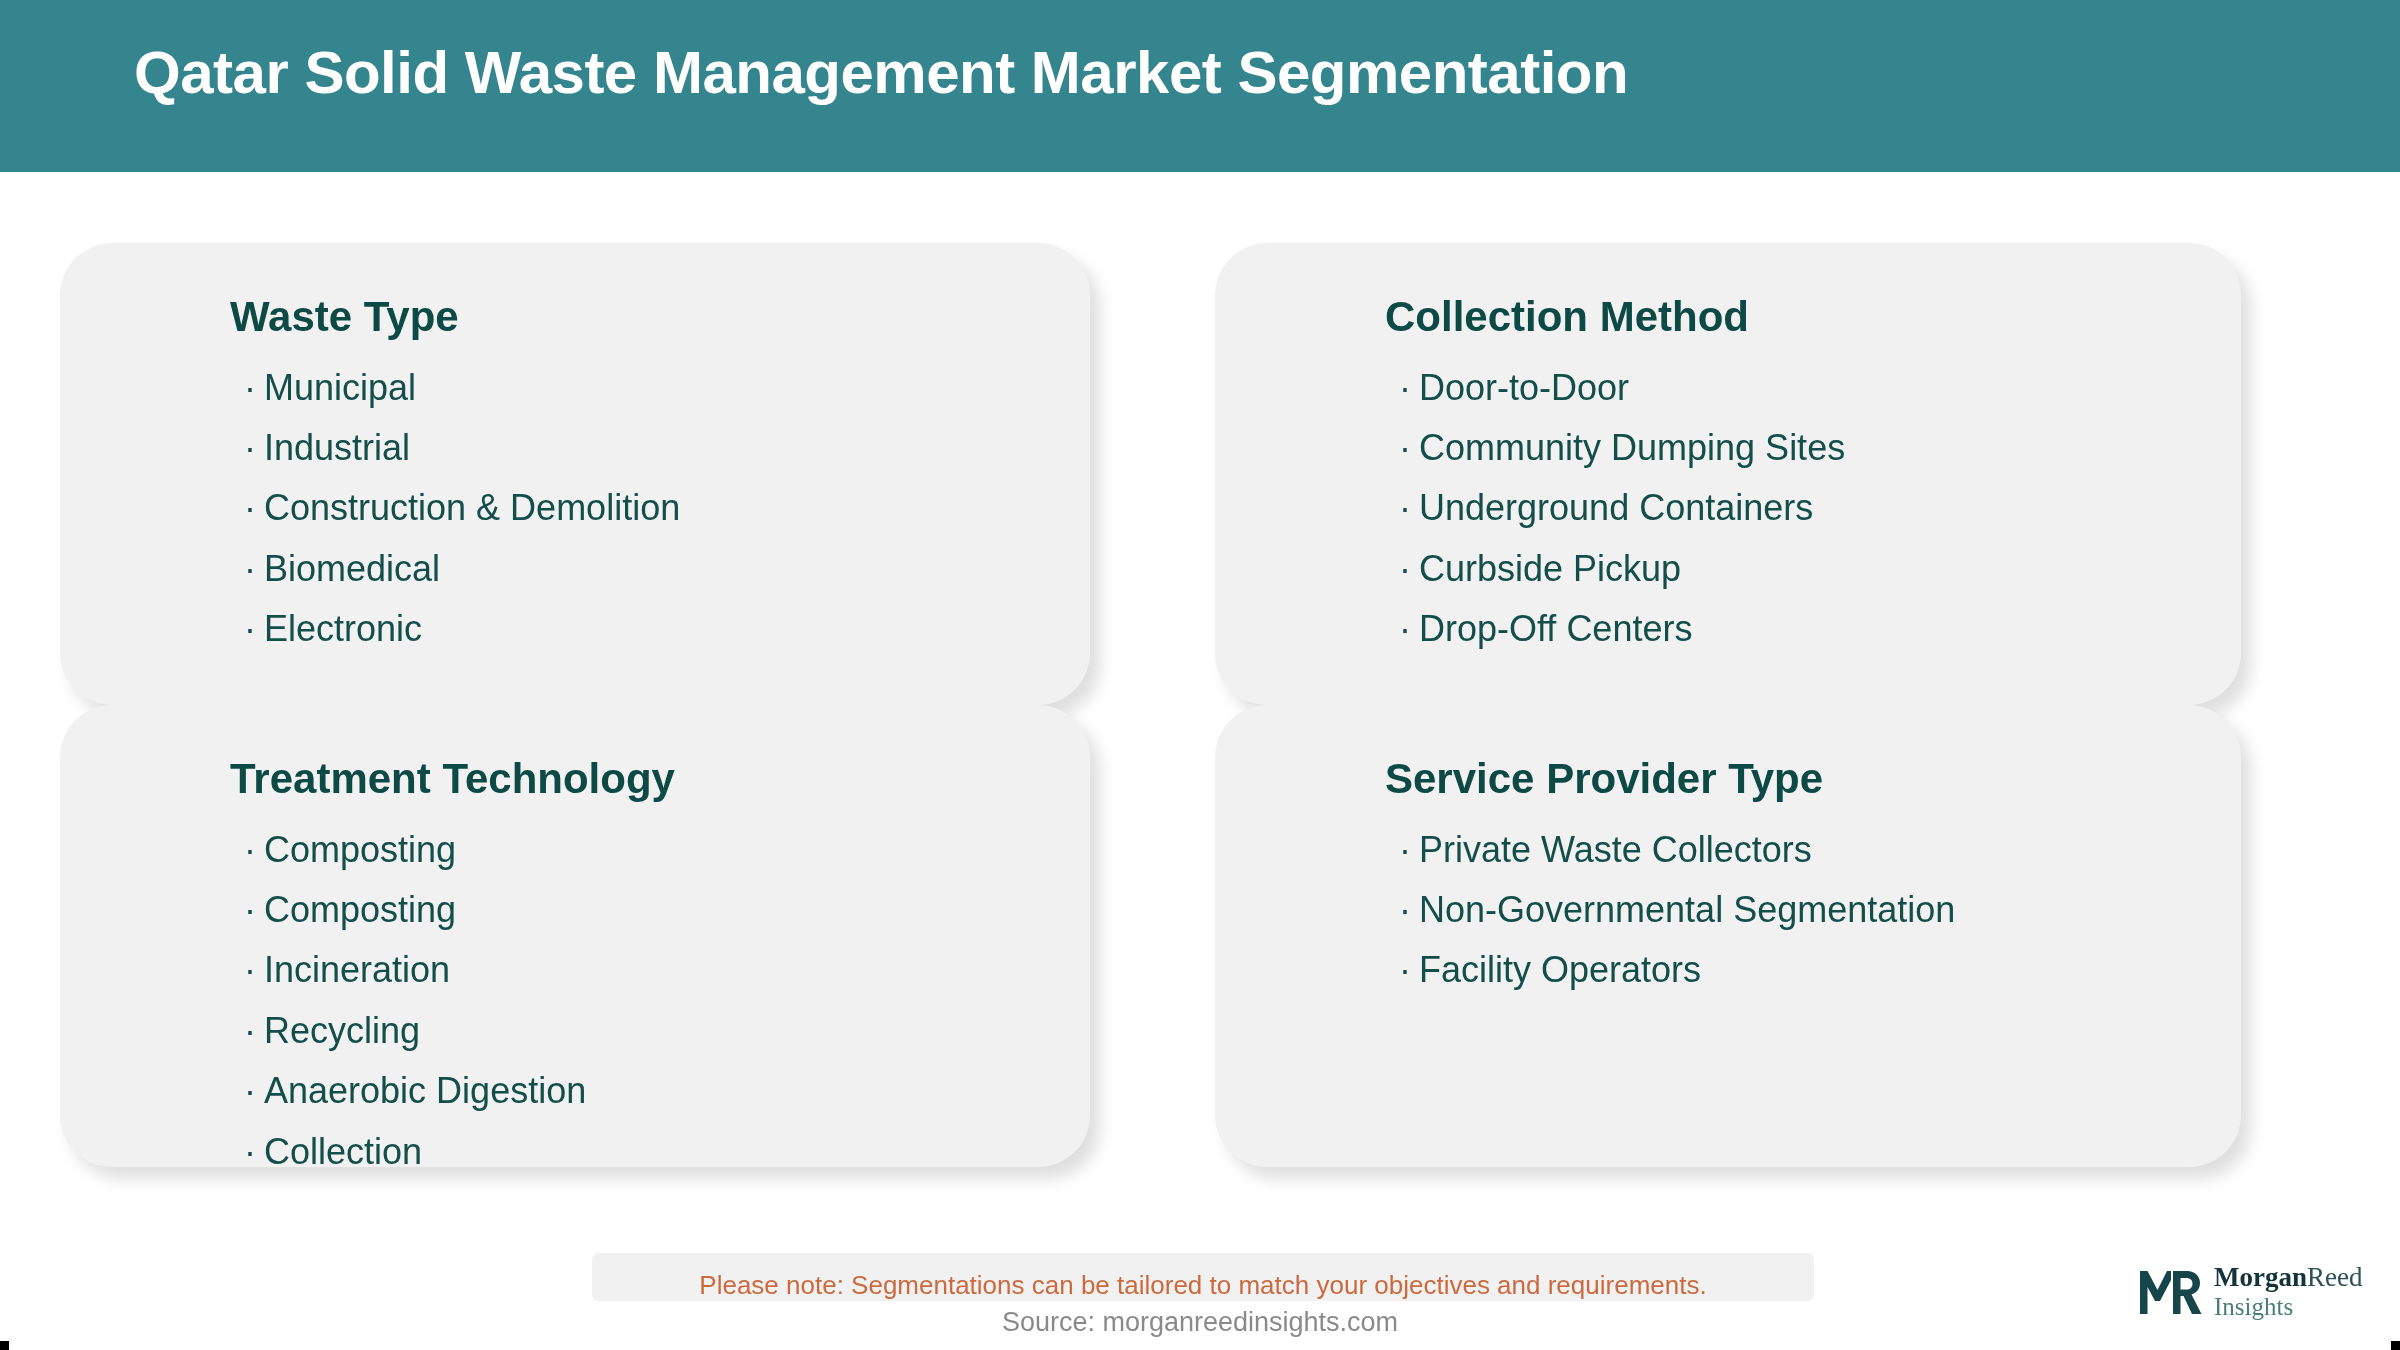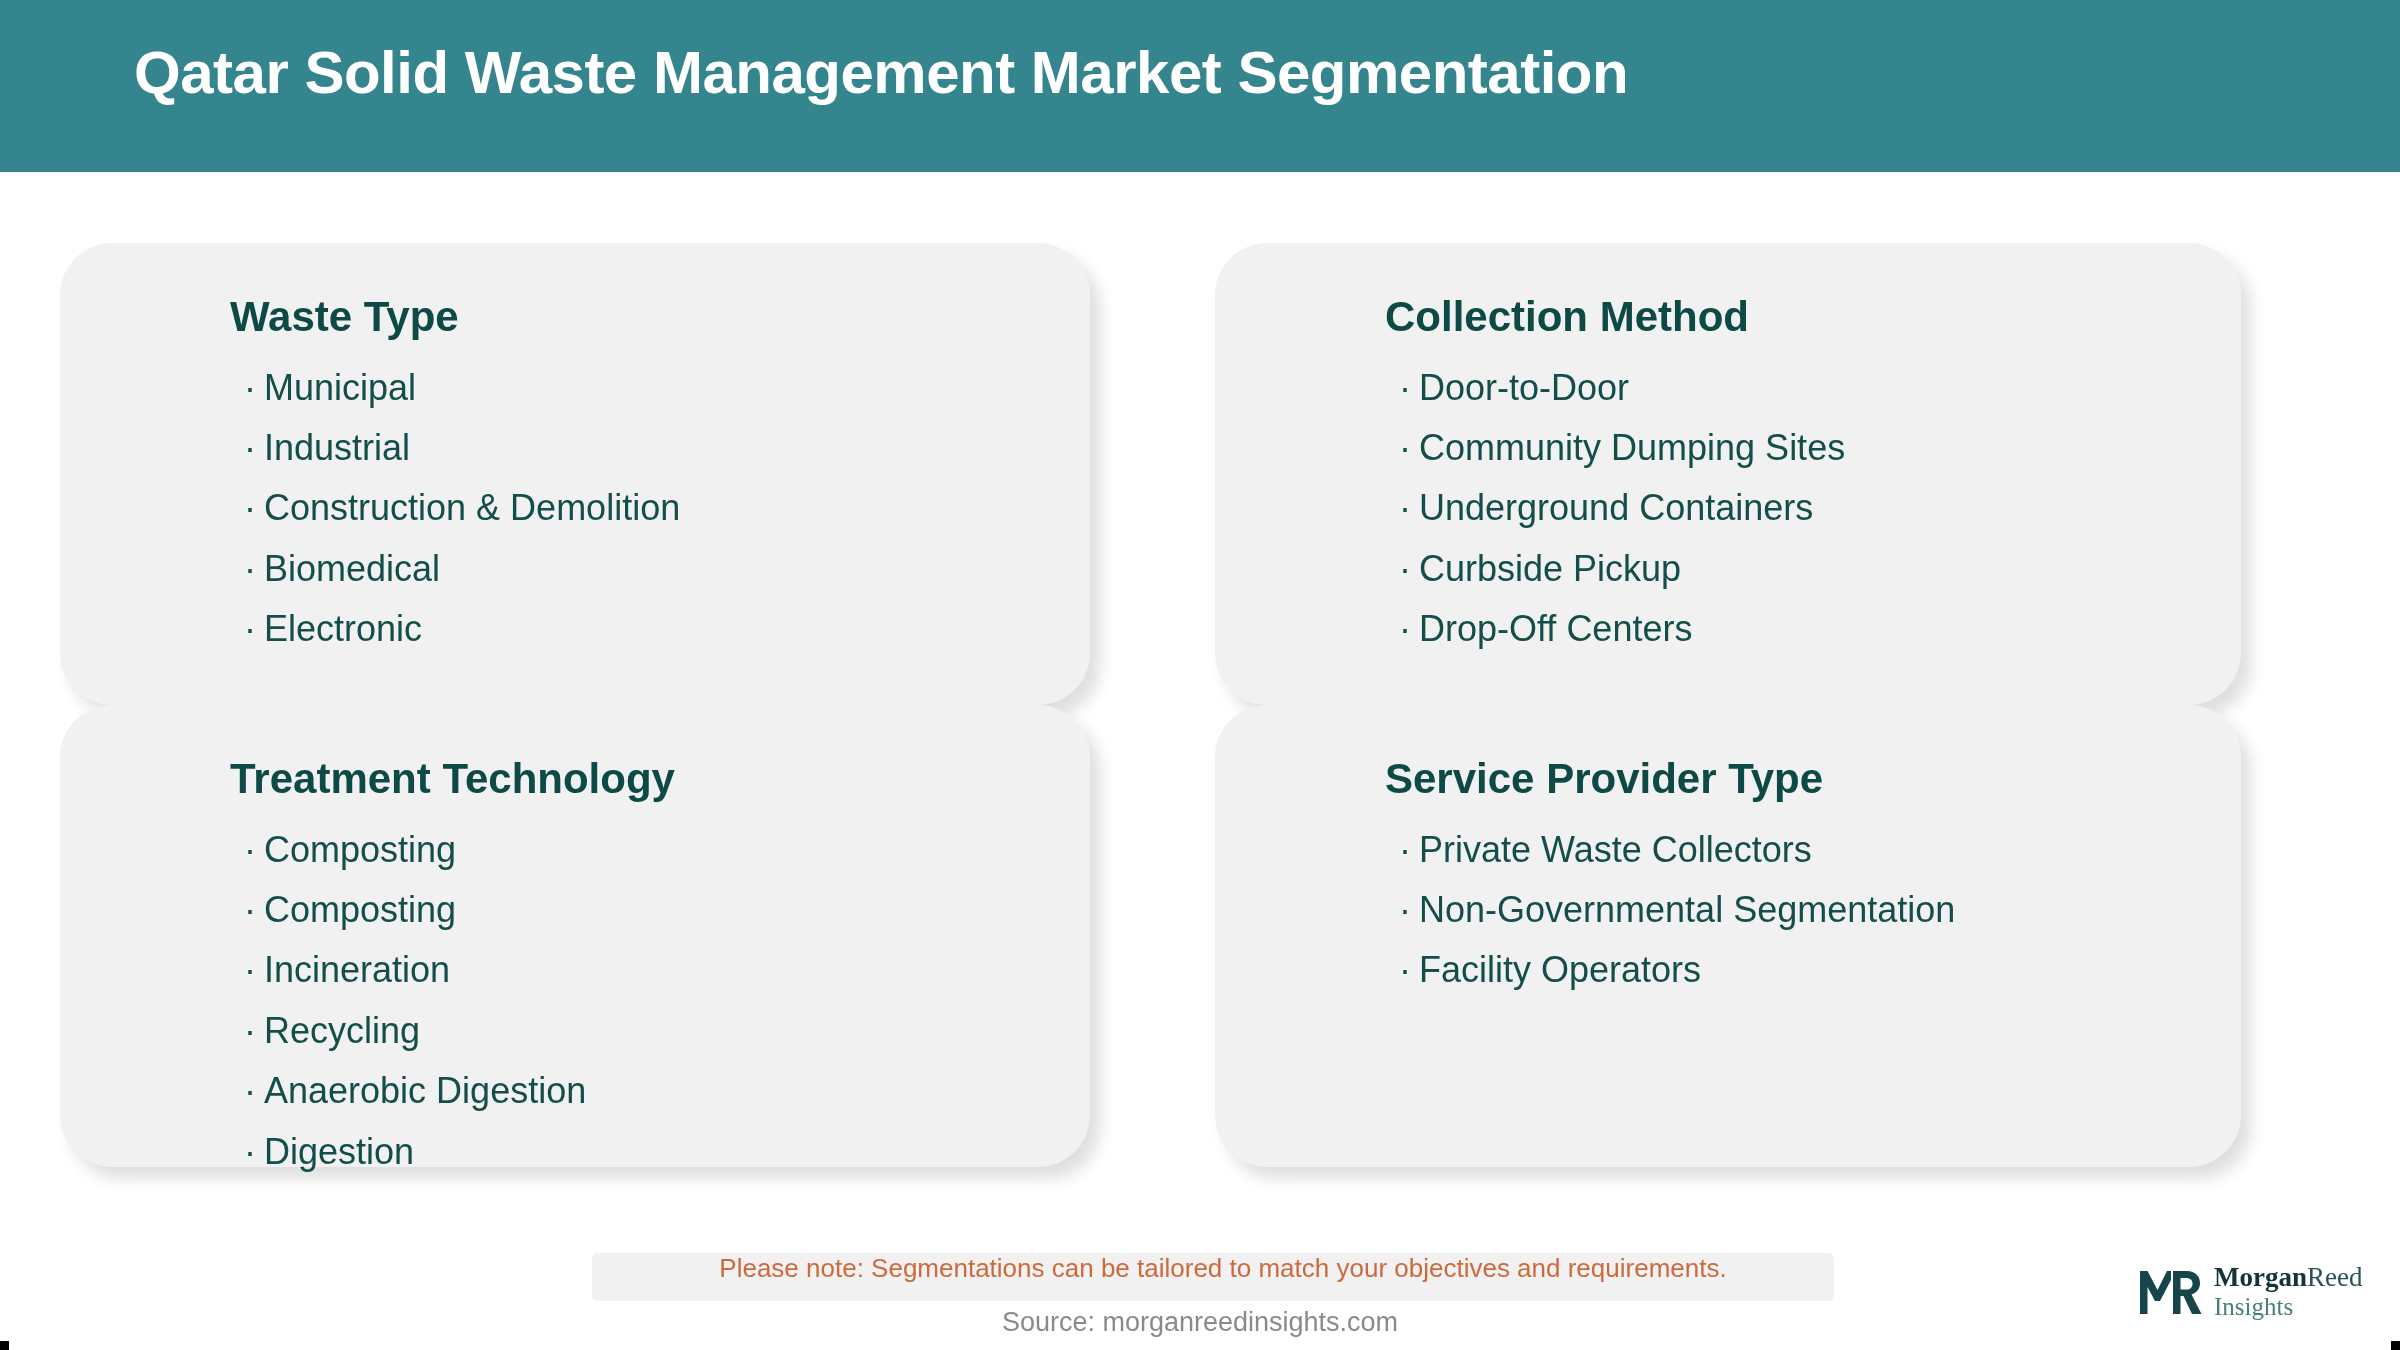"Digestion" span { text: Digestion -> Collection }
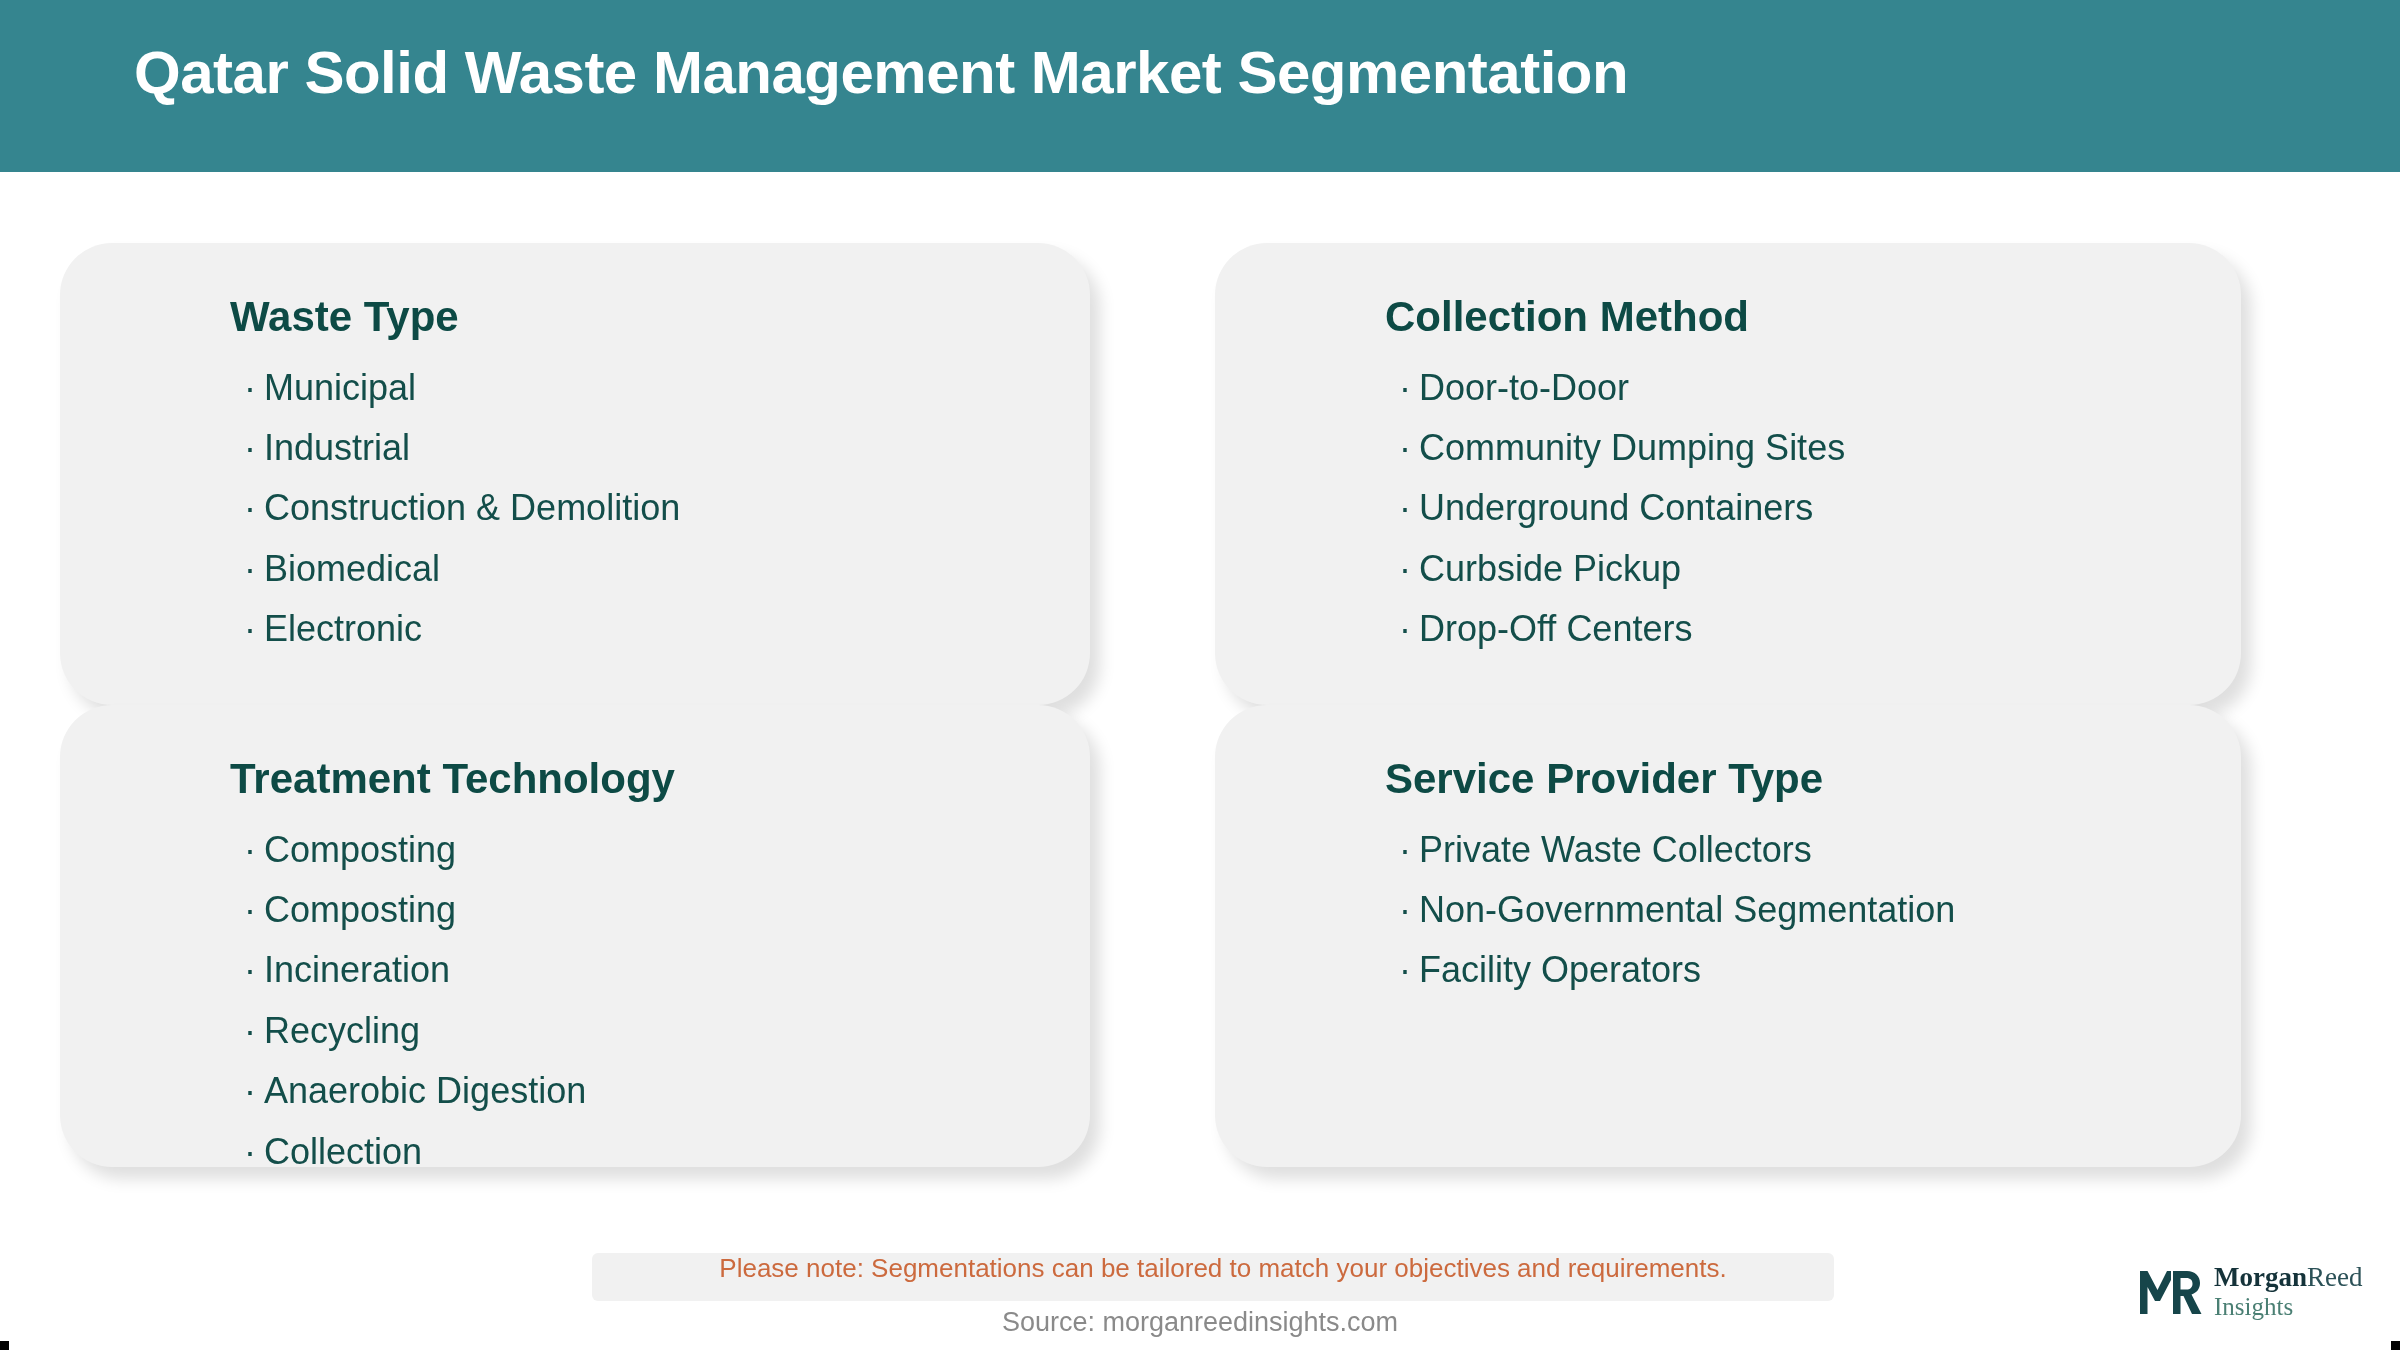"Please note: Segmentations can be" .note-box { align-items: flex-start -> flex-end; padding-left: 20px -> none }
